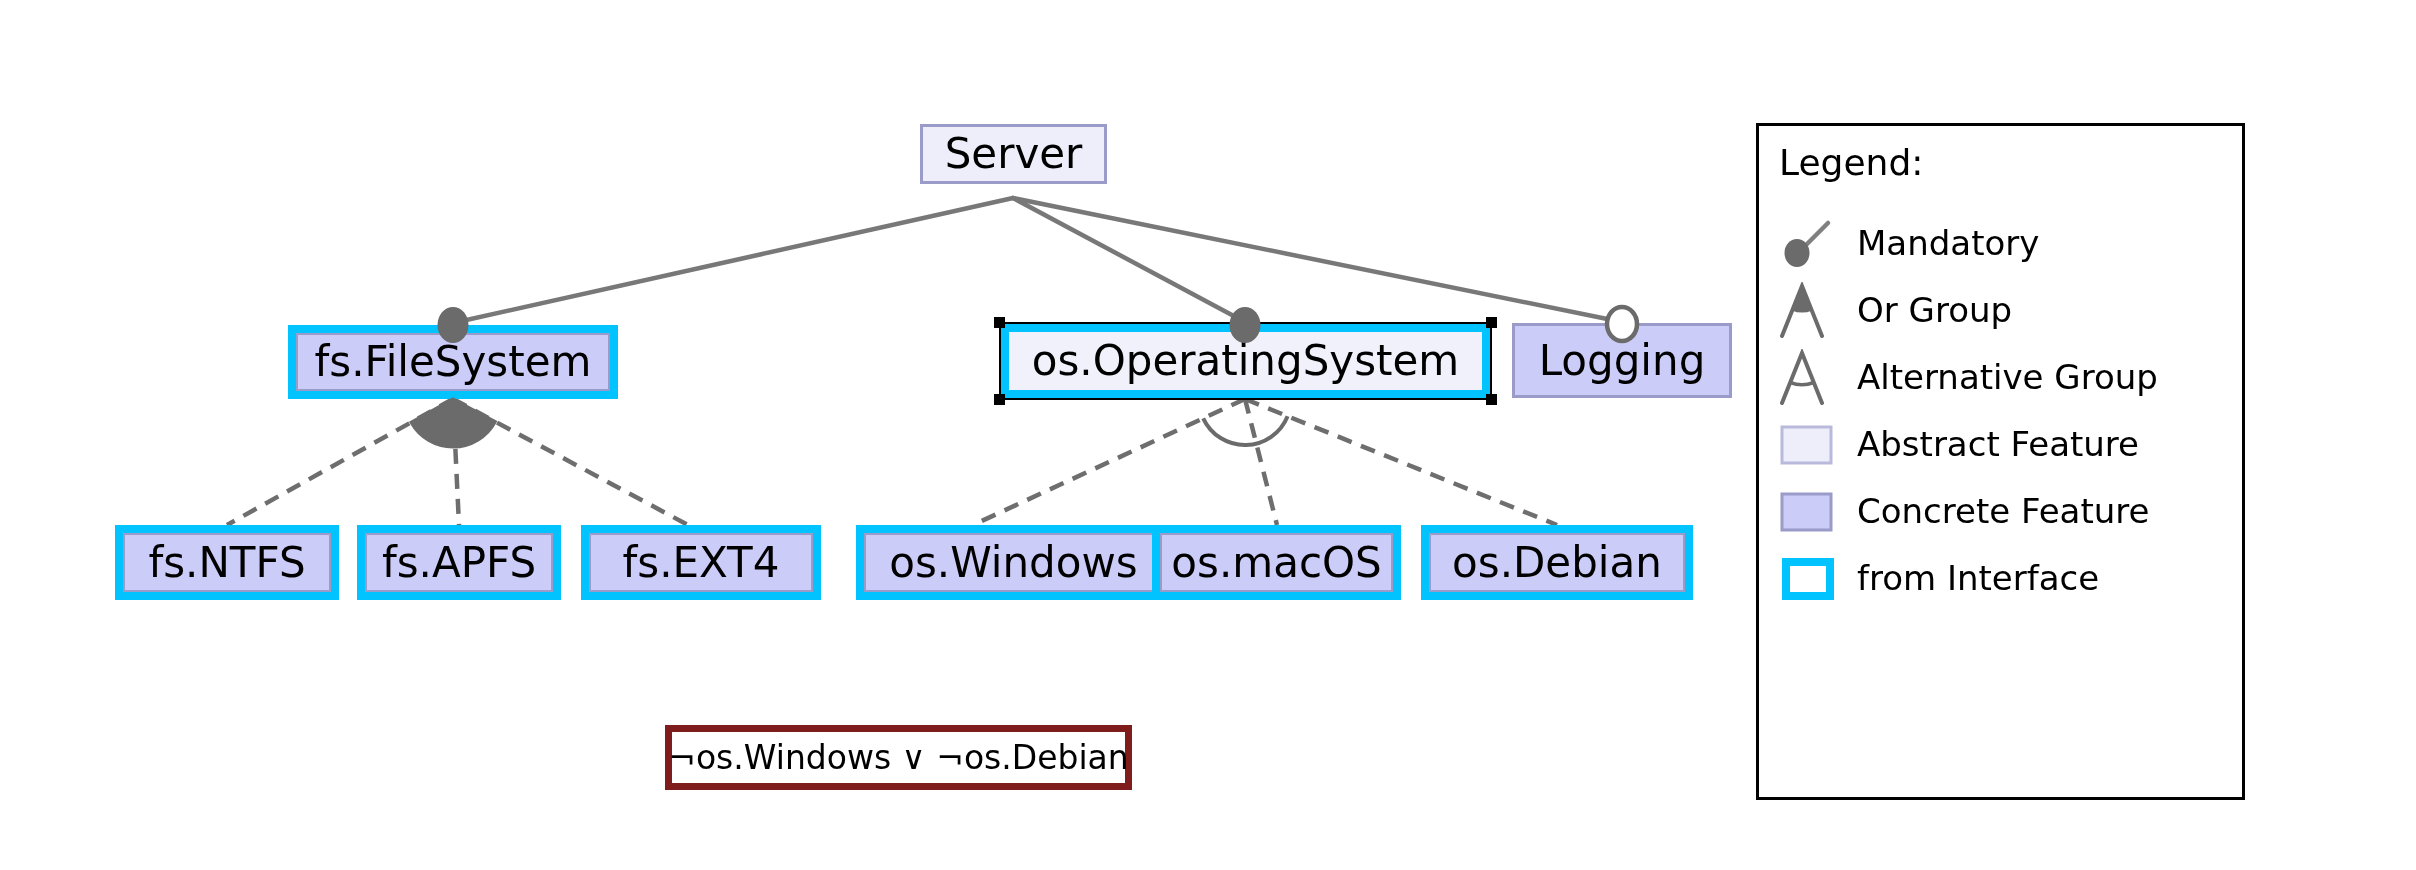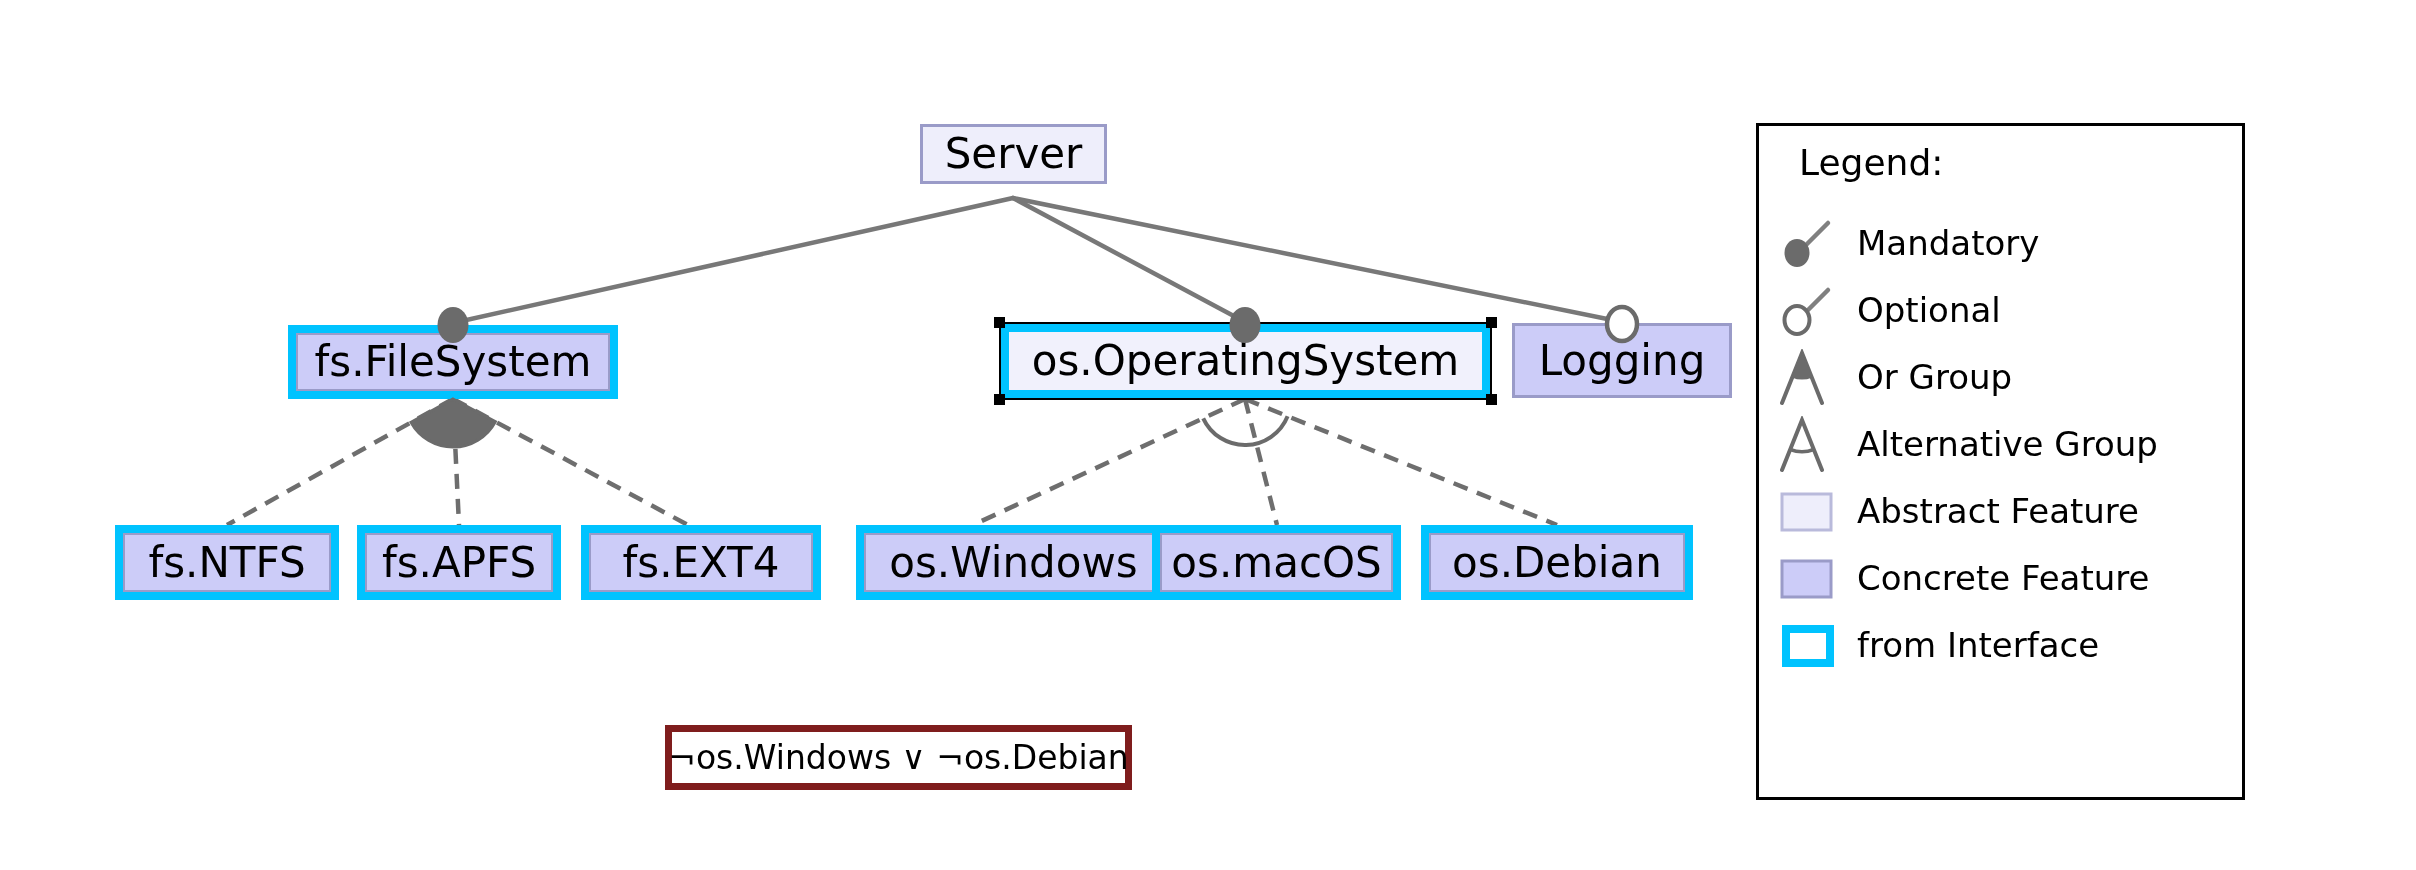"Legend:" .legend-title { margin: 16px 0 26px 40px -> 16px 0 26px 20px }
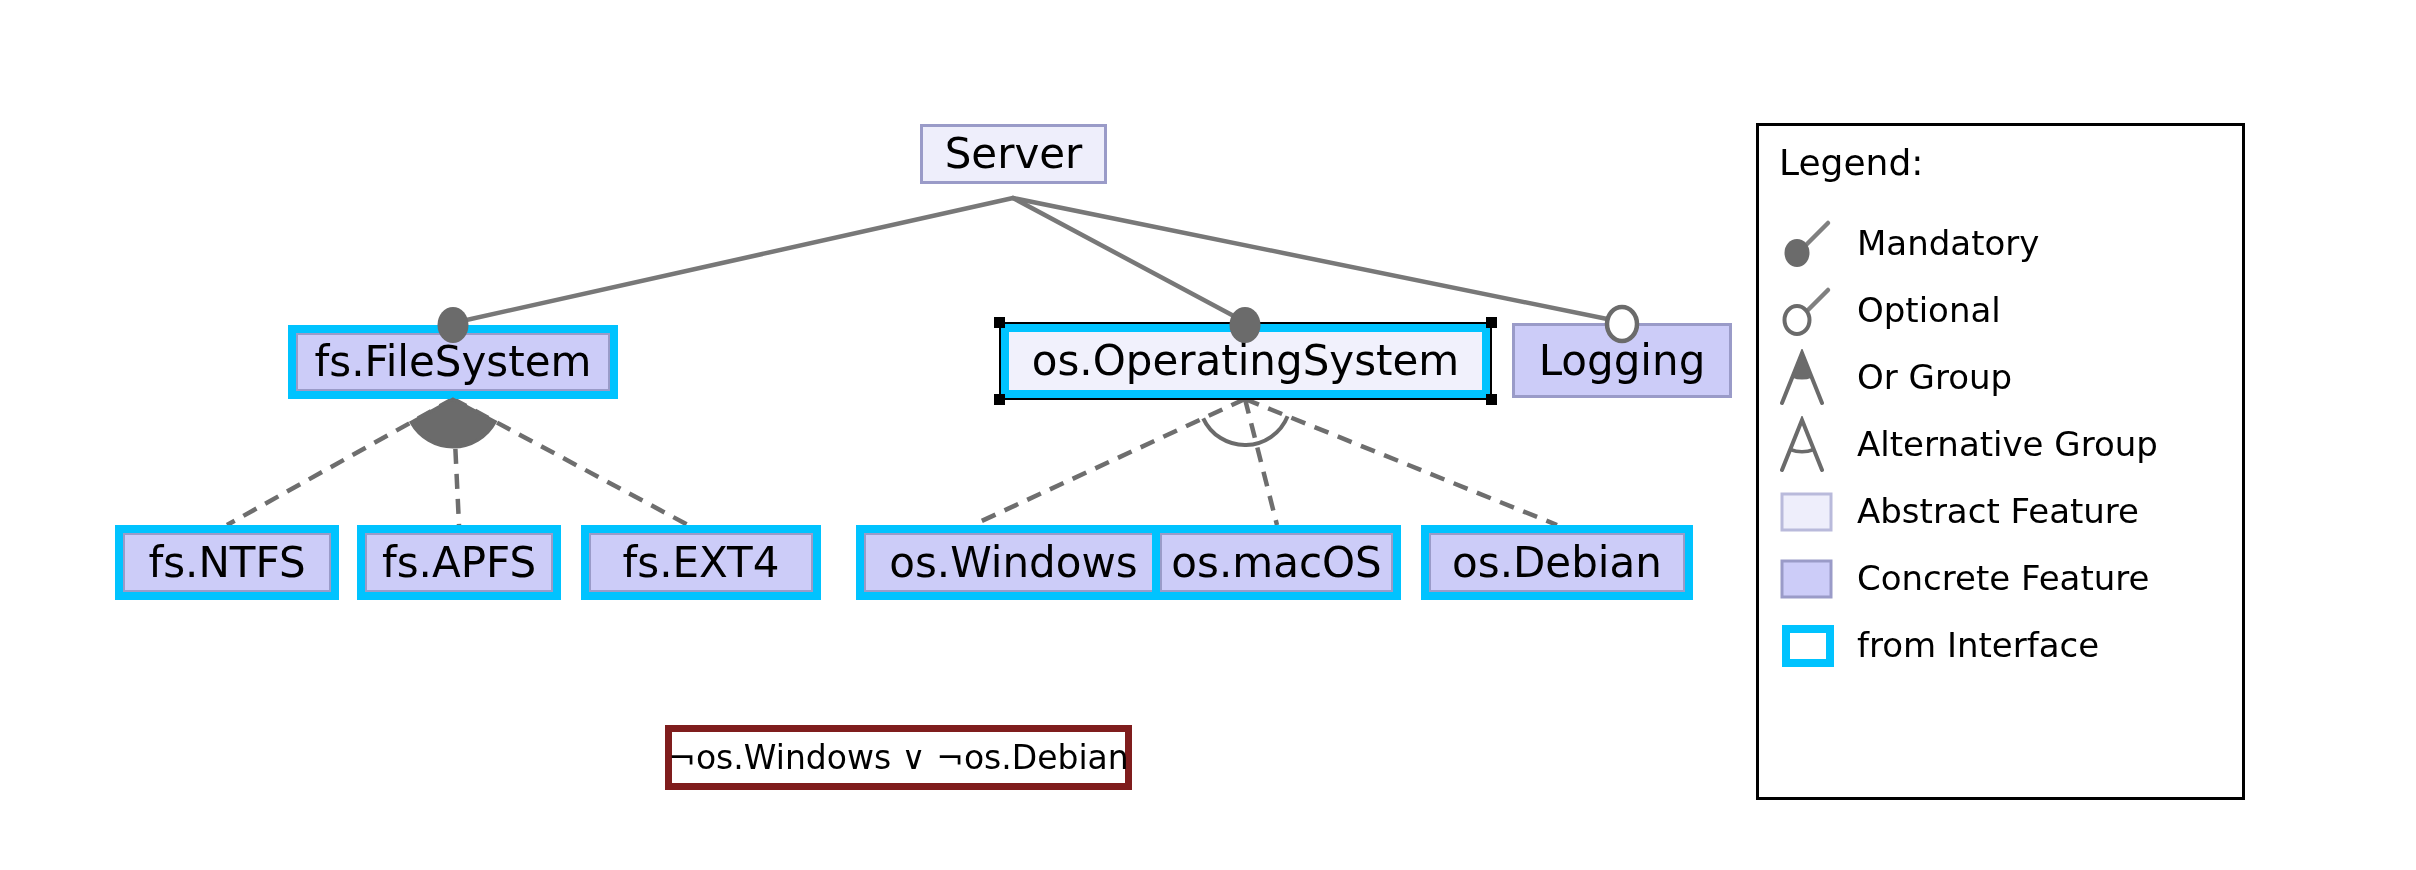"Optional" div.legend-row { html: <div> <span> <svg> <line></line> <ellipse></ellipse> </svg> </span> <span>Optional</span> </div> -> none }
